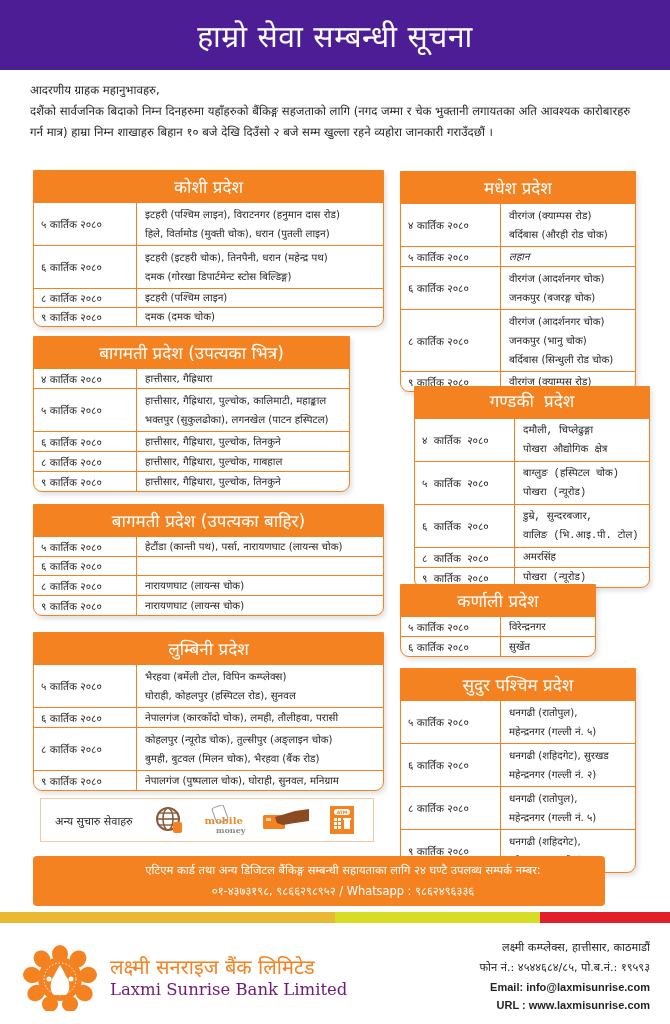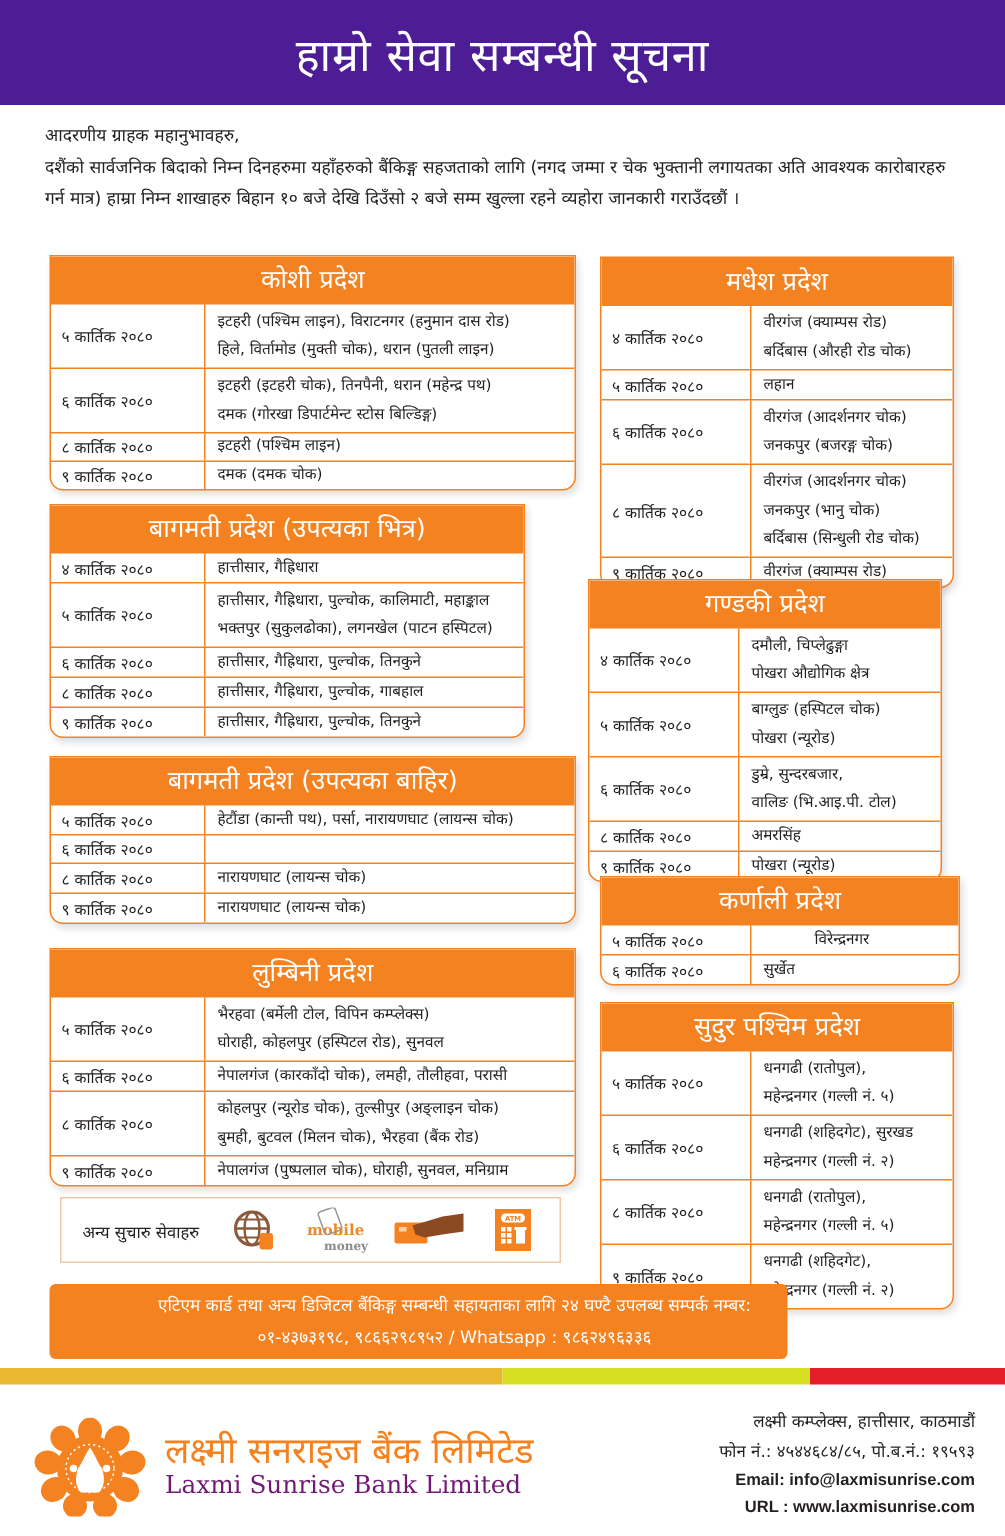"लहान" div { font-style: none -> italic }
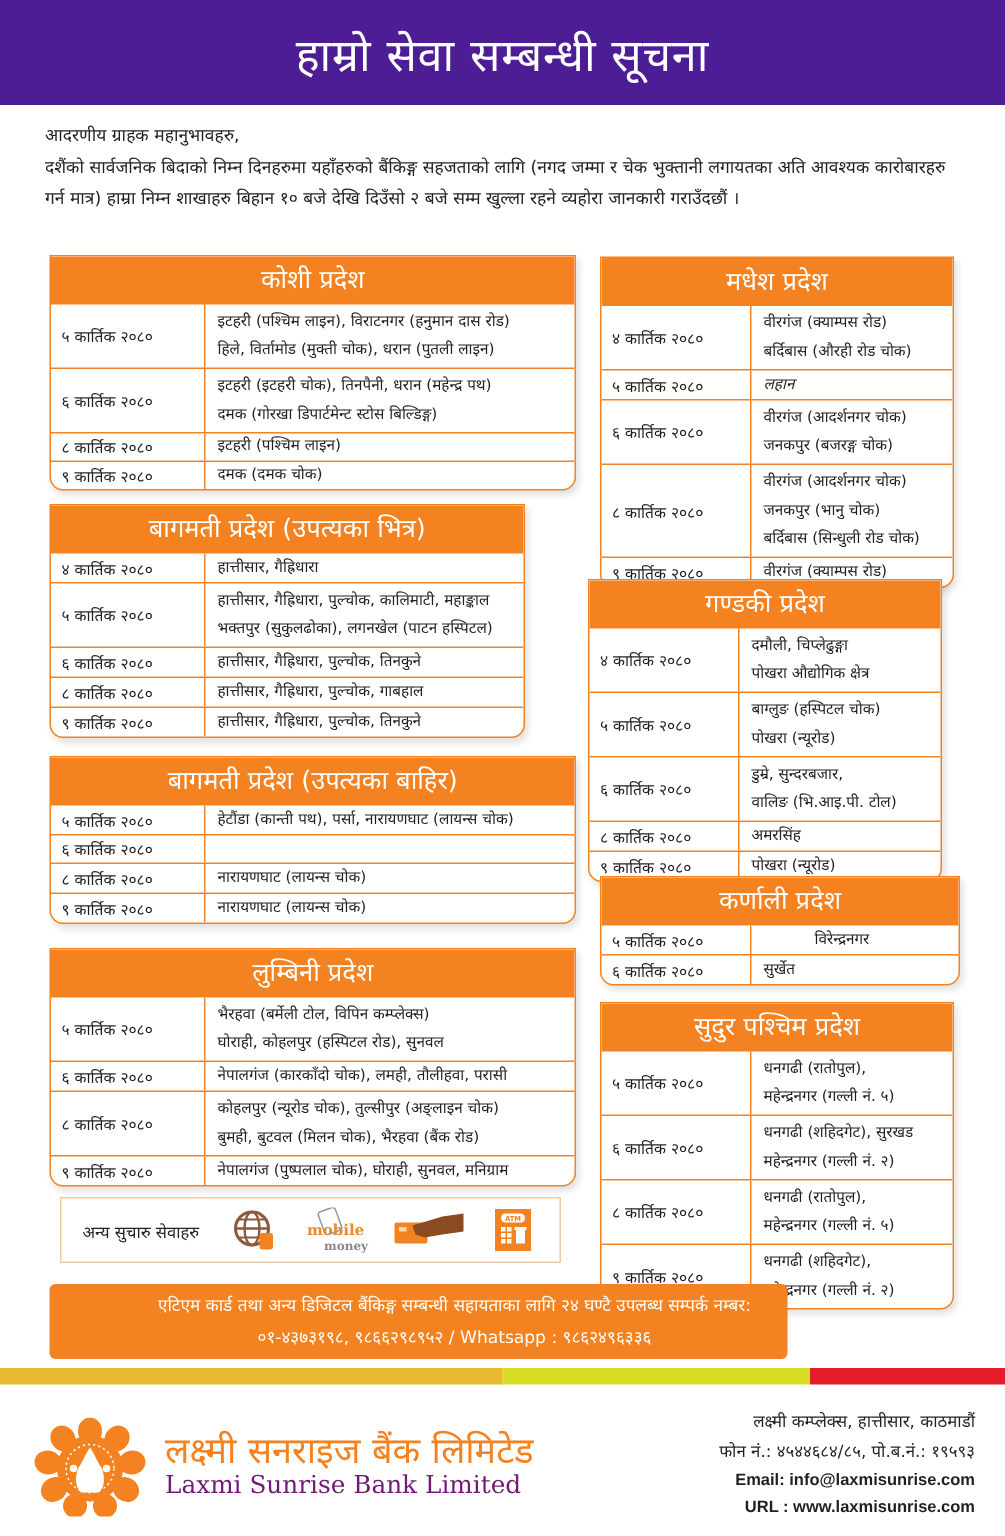"गण्डकी प्रदेश" div.card { font-family: none -> Liberation Mono, monospace; left: 392px -> 414px }
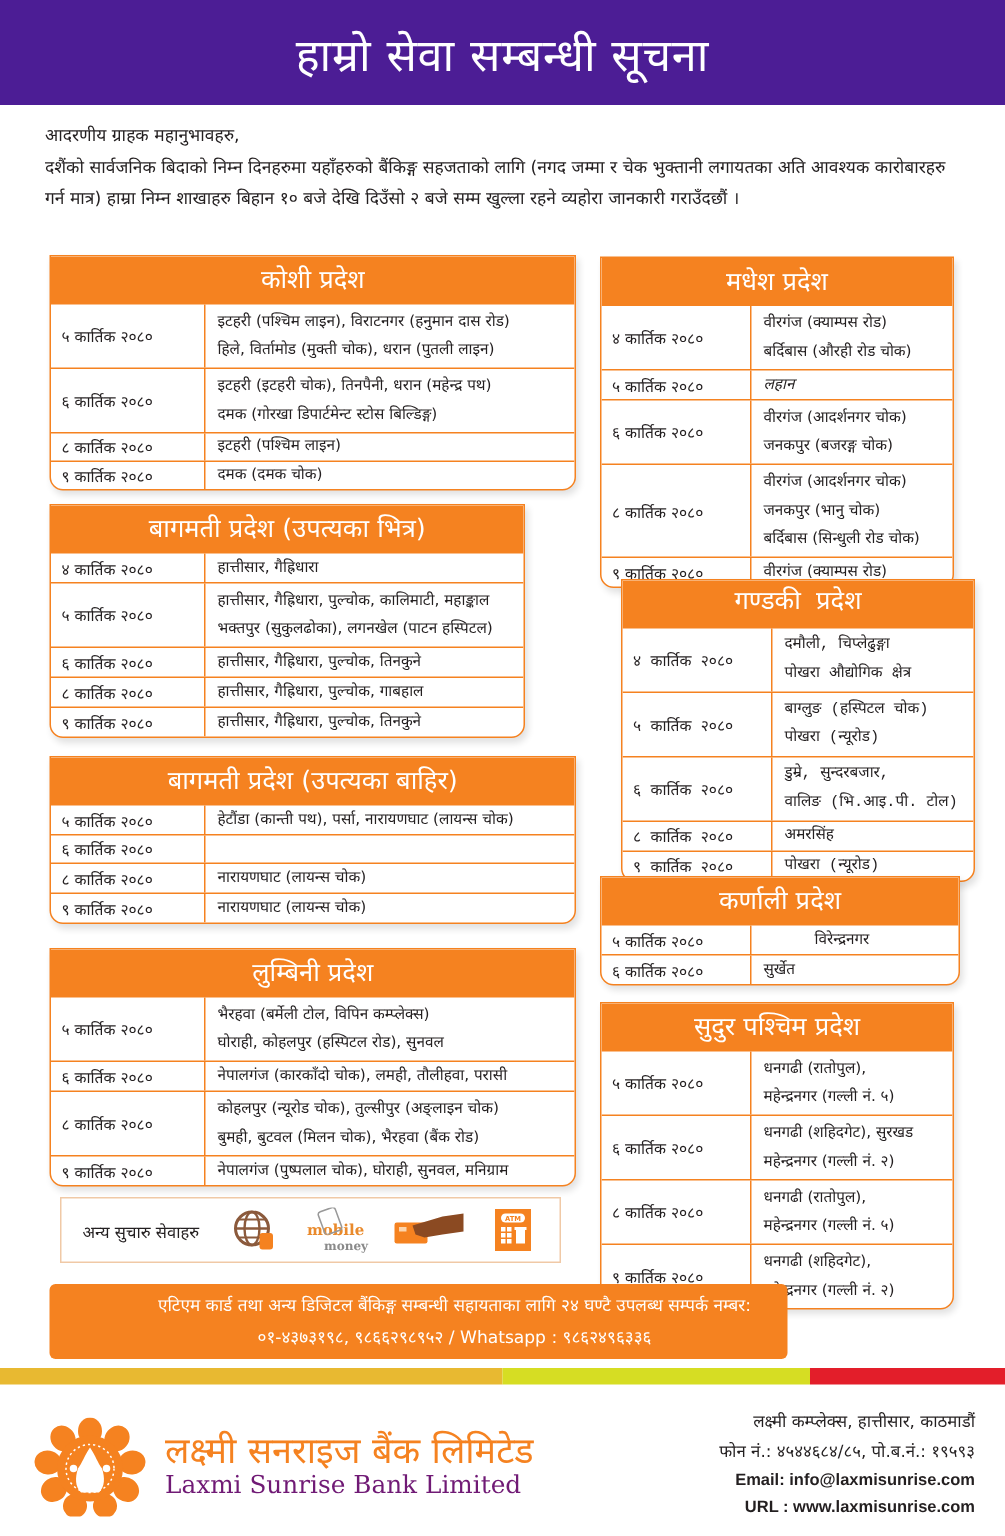"कर्णाली प्रदेश" div.card { width: 240px -> 196px }
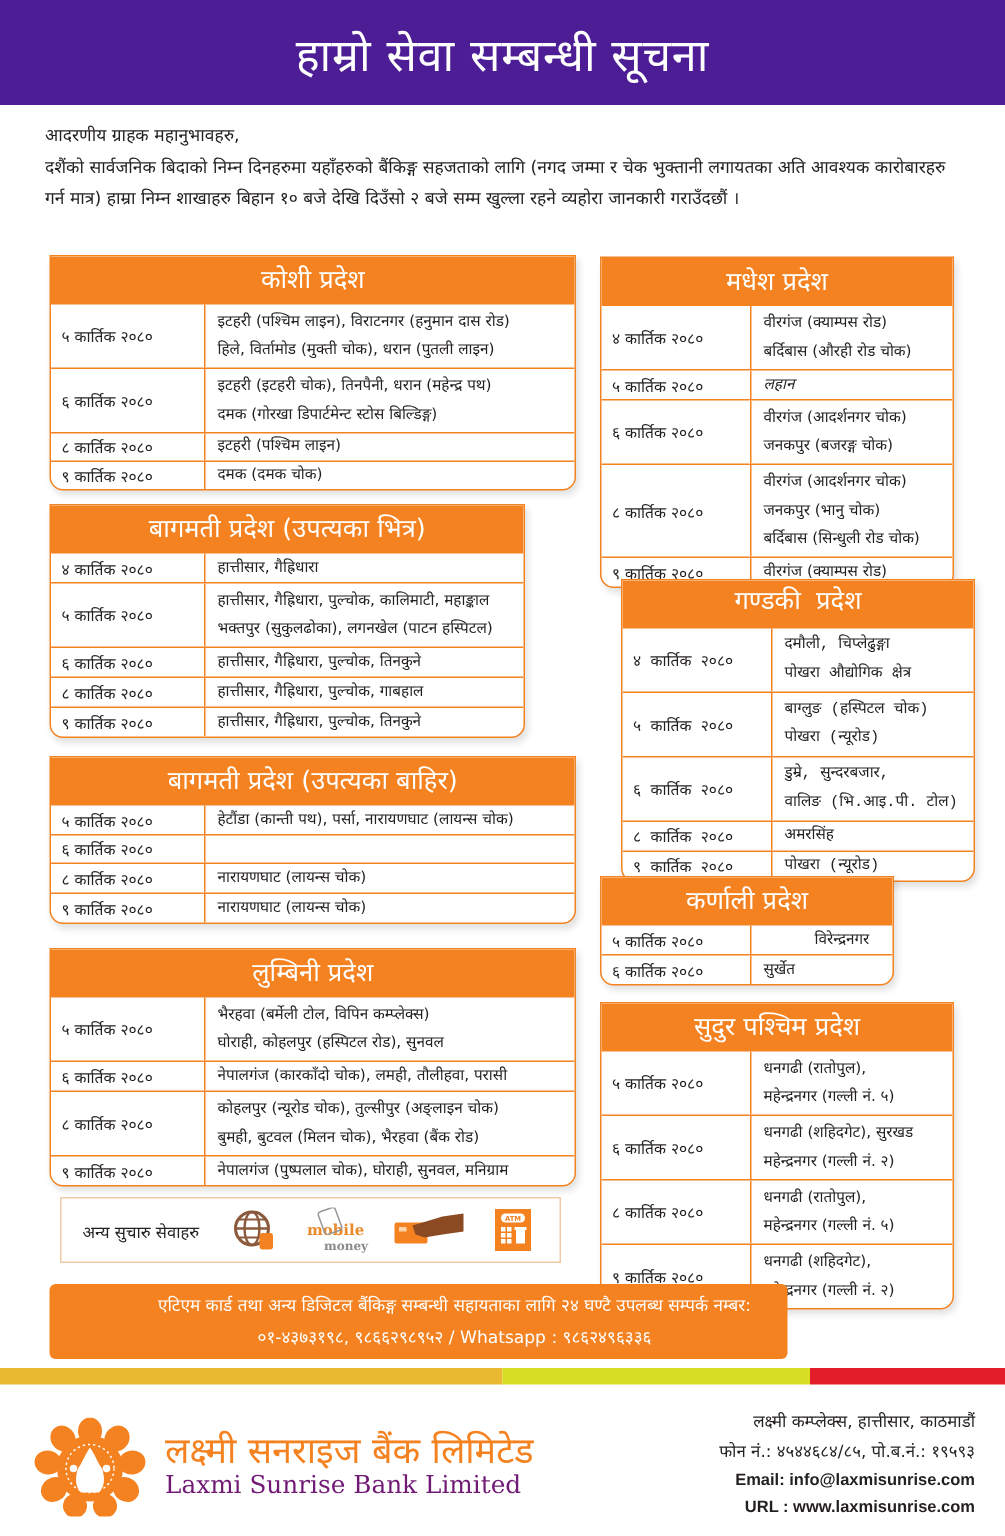"विरेन्द्रनगर" div { margin-left: 34px -> none }
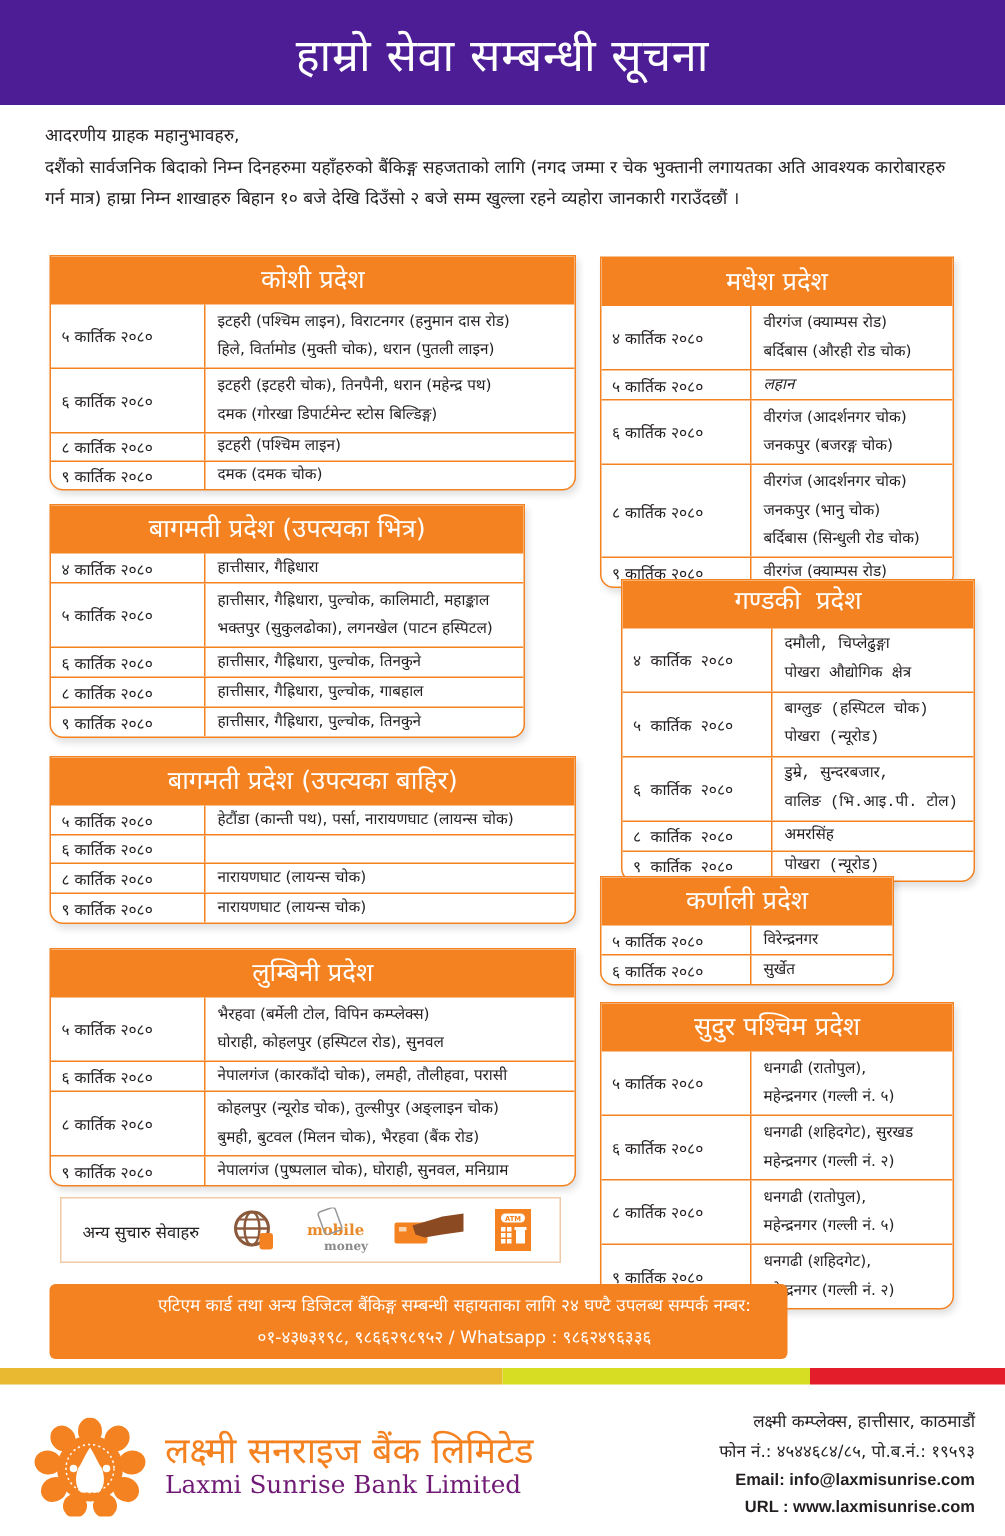"एटिएम कार्ड तथा अन्य डिजिटल" .helpline { width: 492px -> 572px }
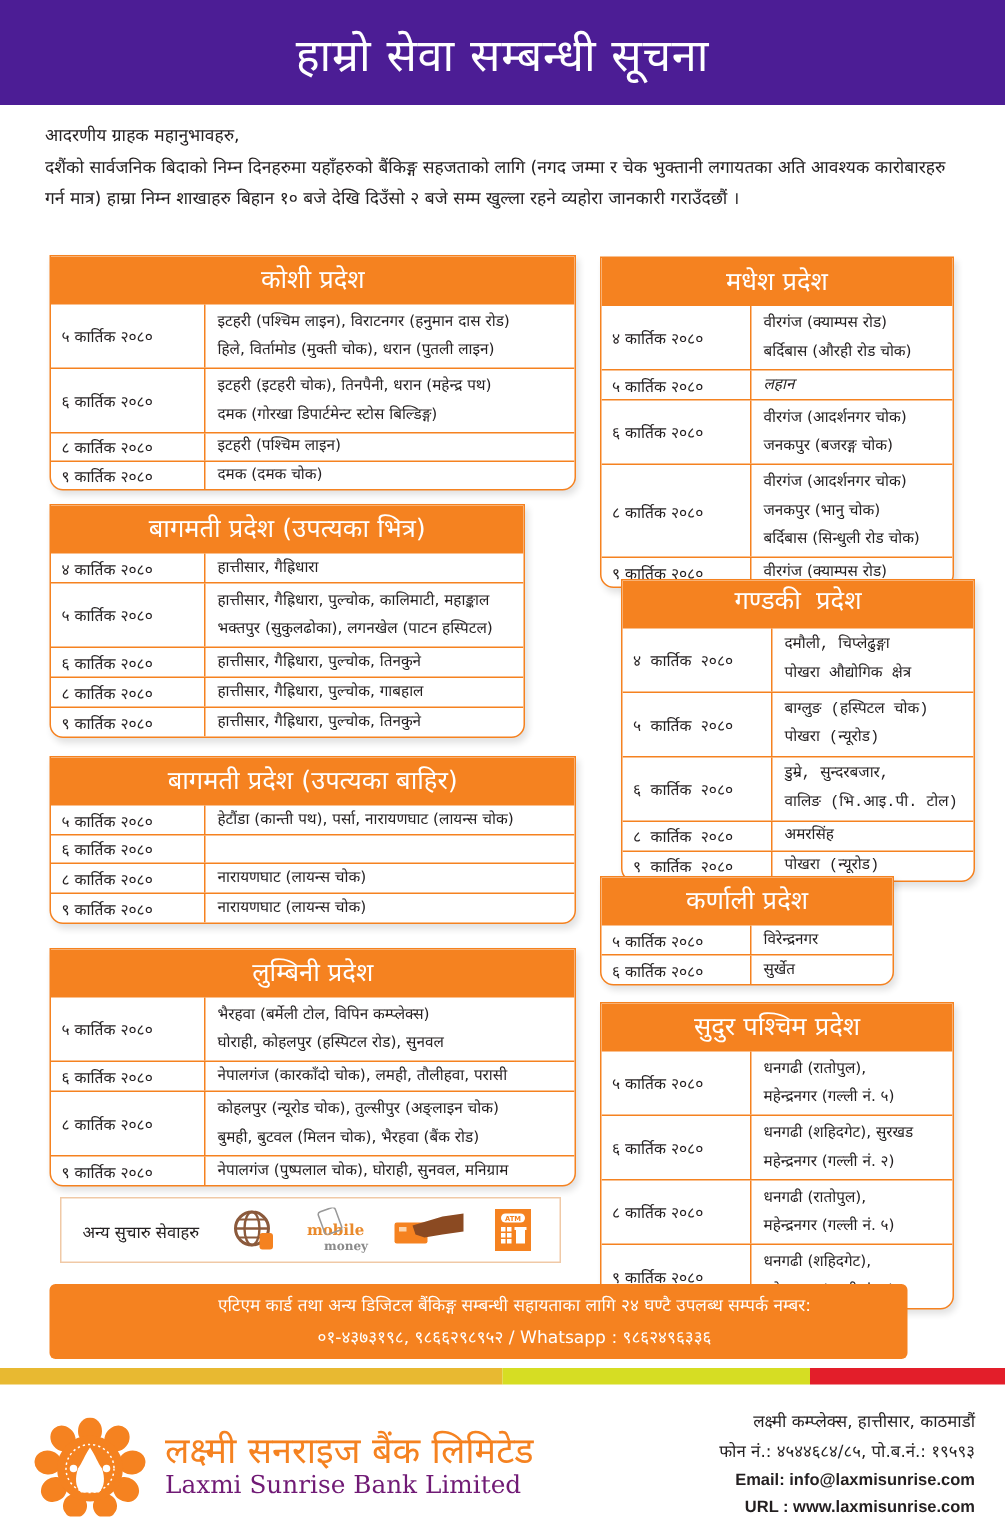"लक्ष्मी सनराइज बैंक लिमिटेड" .logo-np { font-size: 24px -> 20px }
